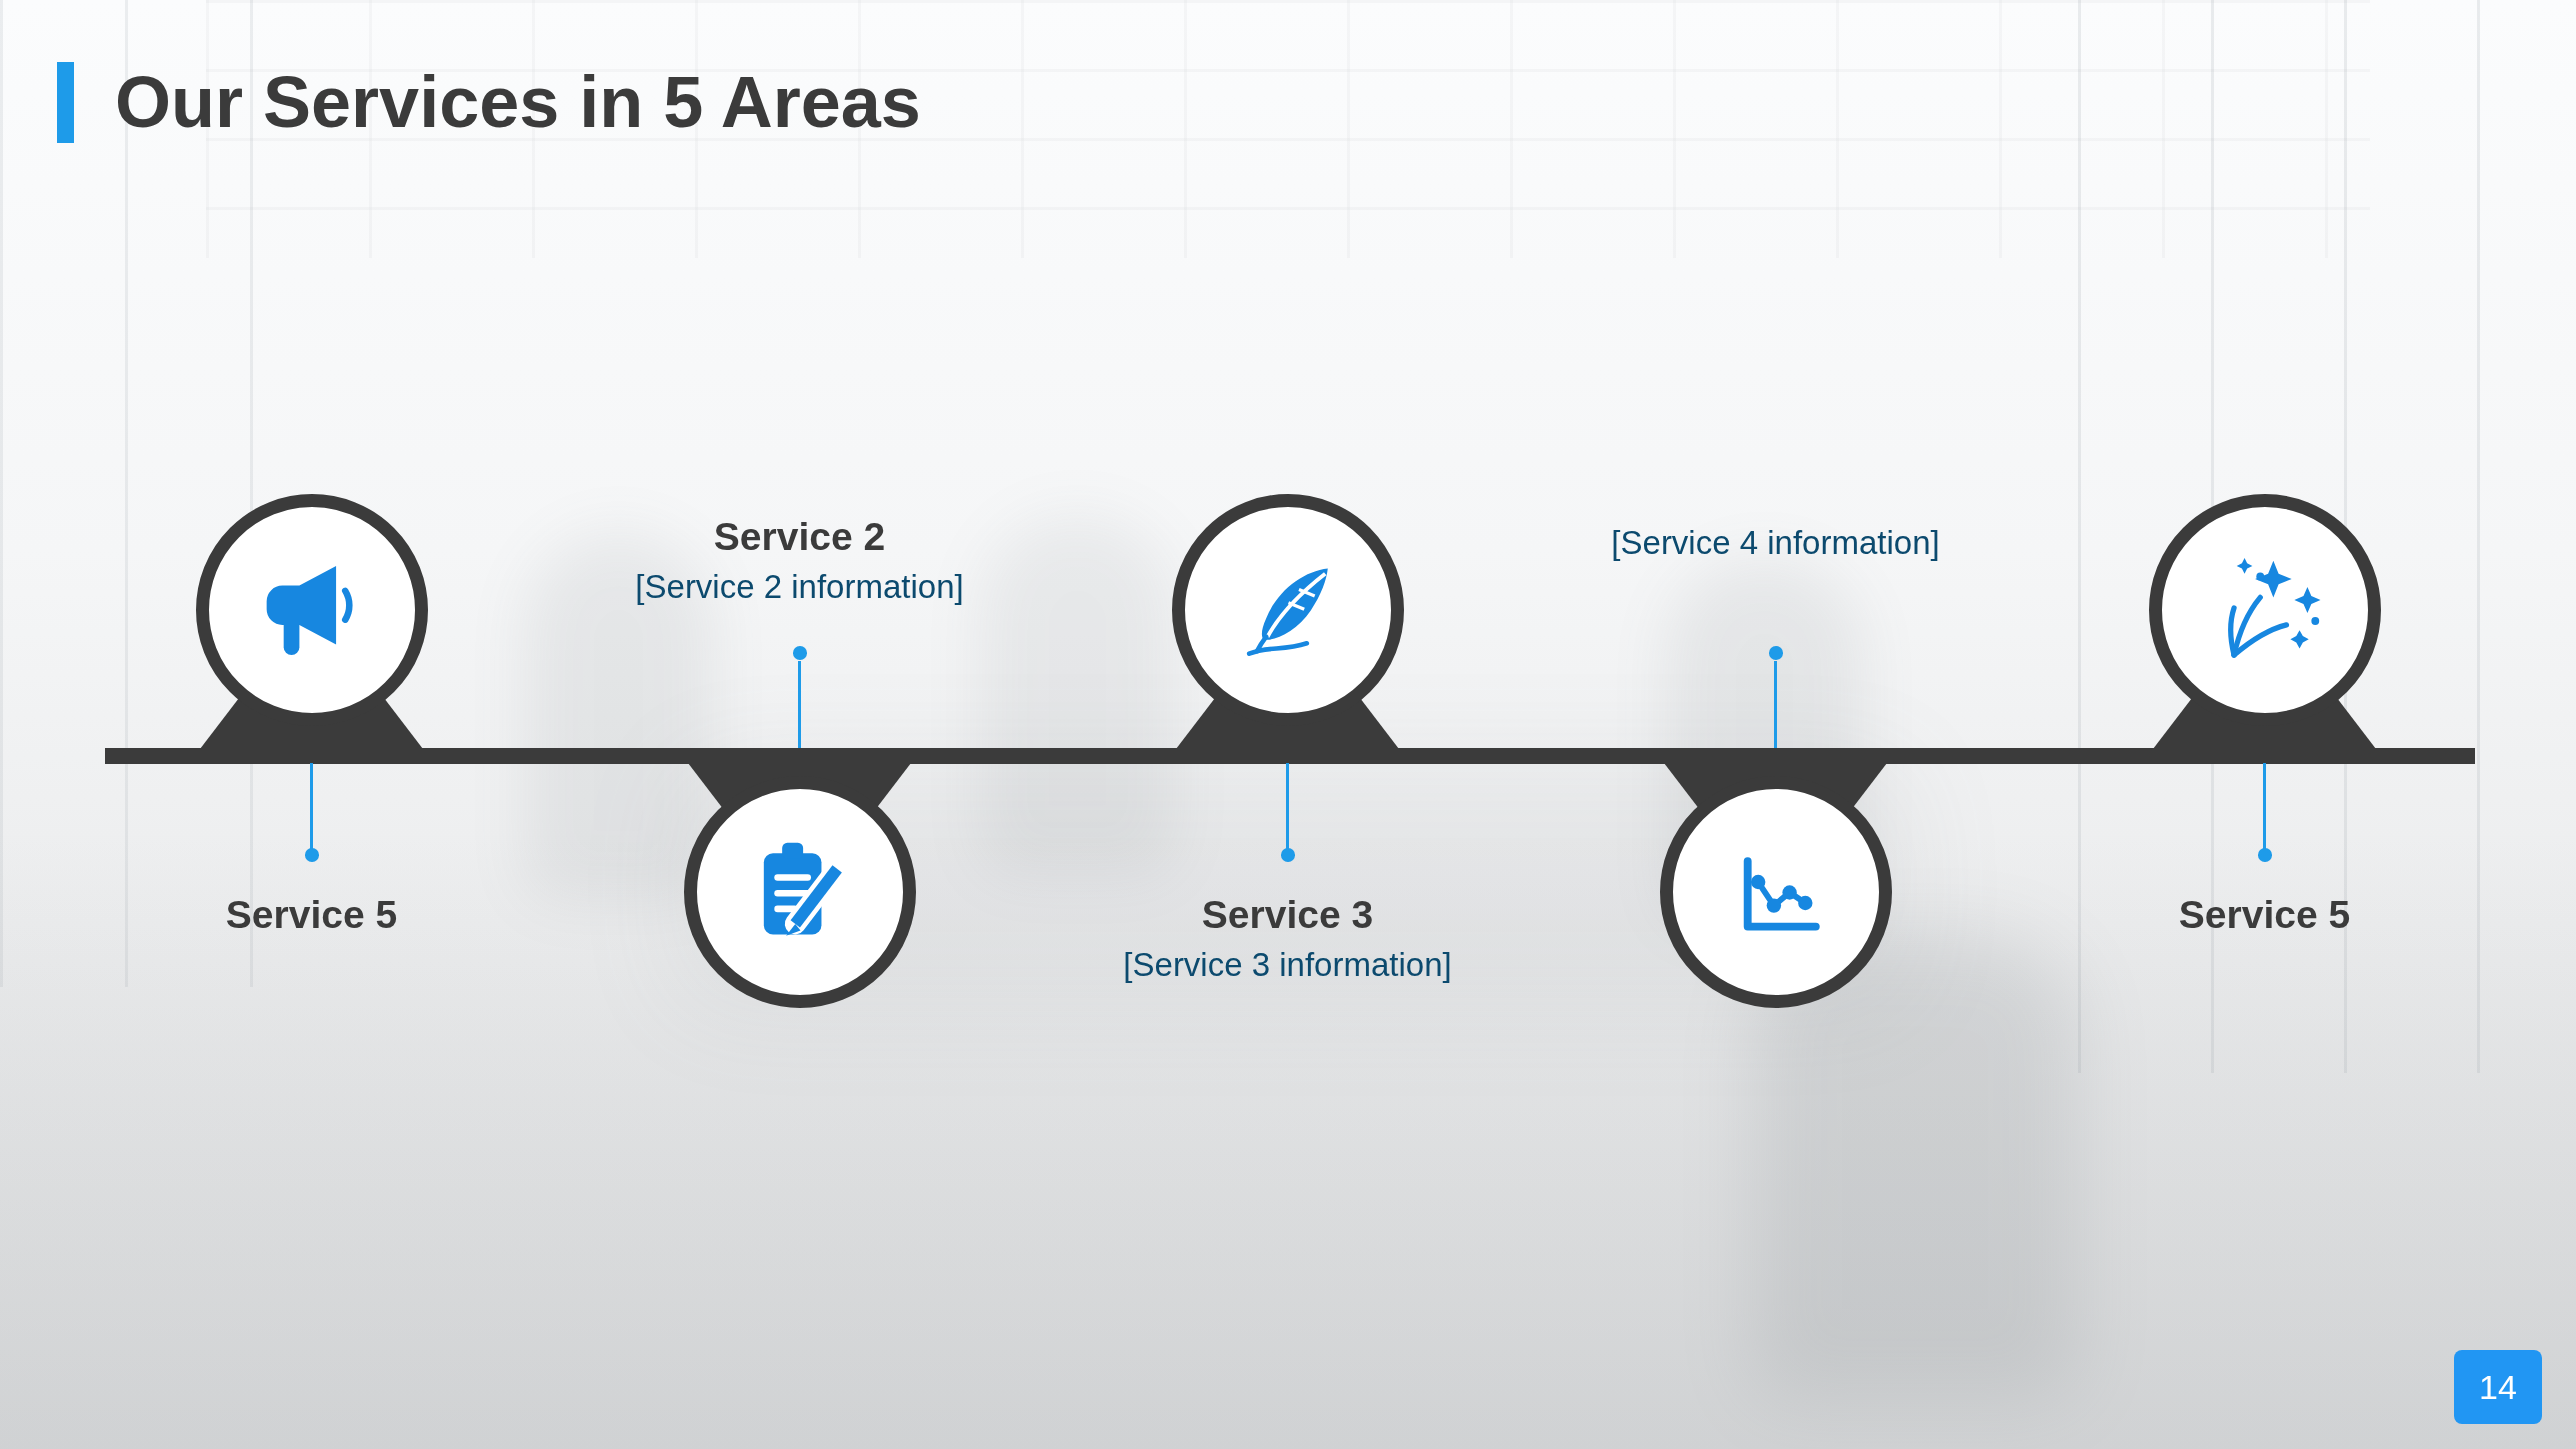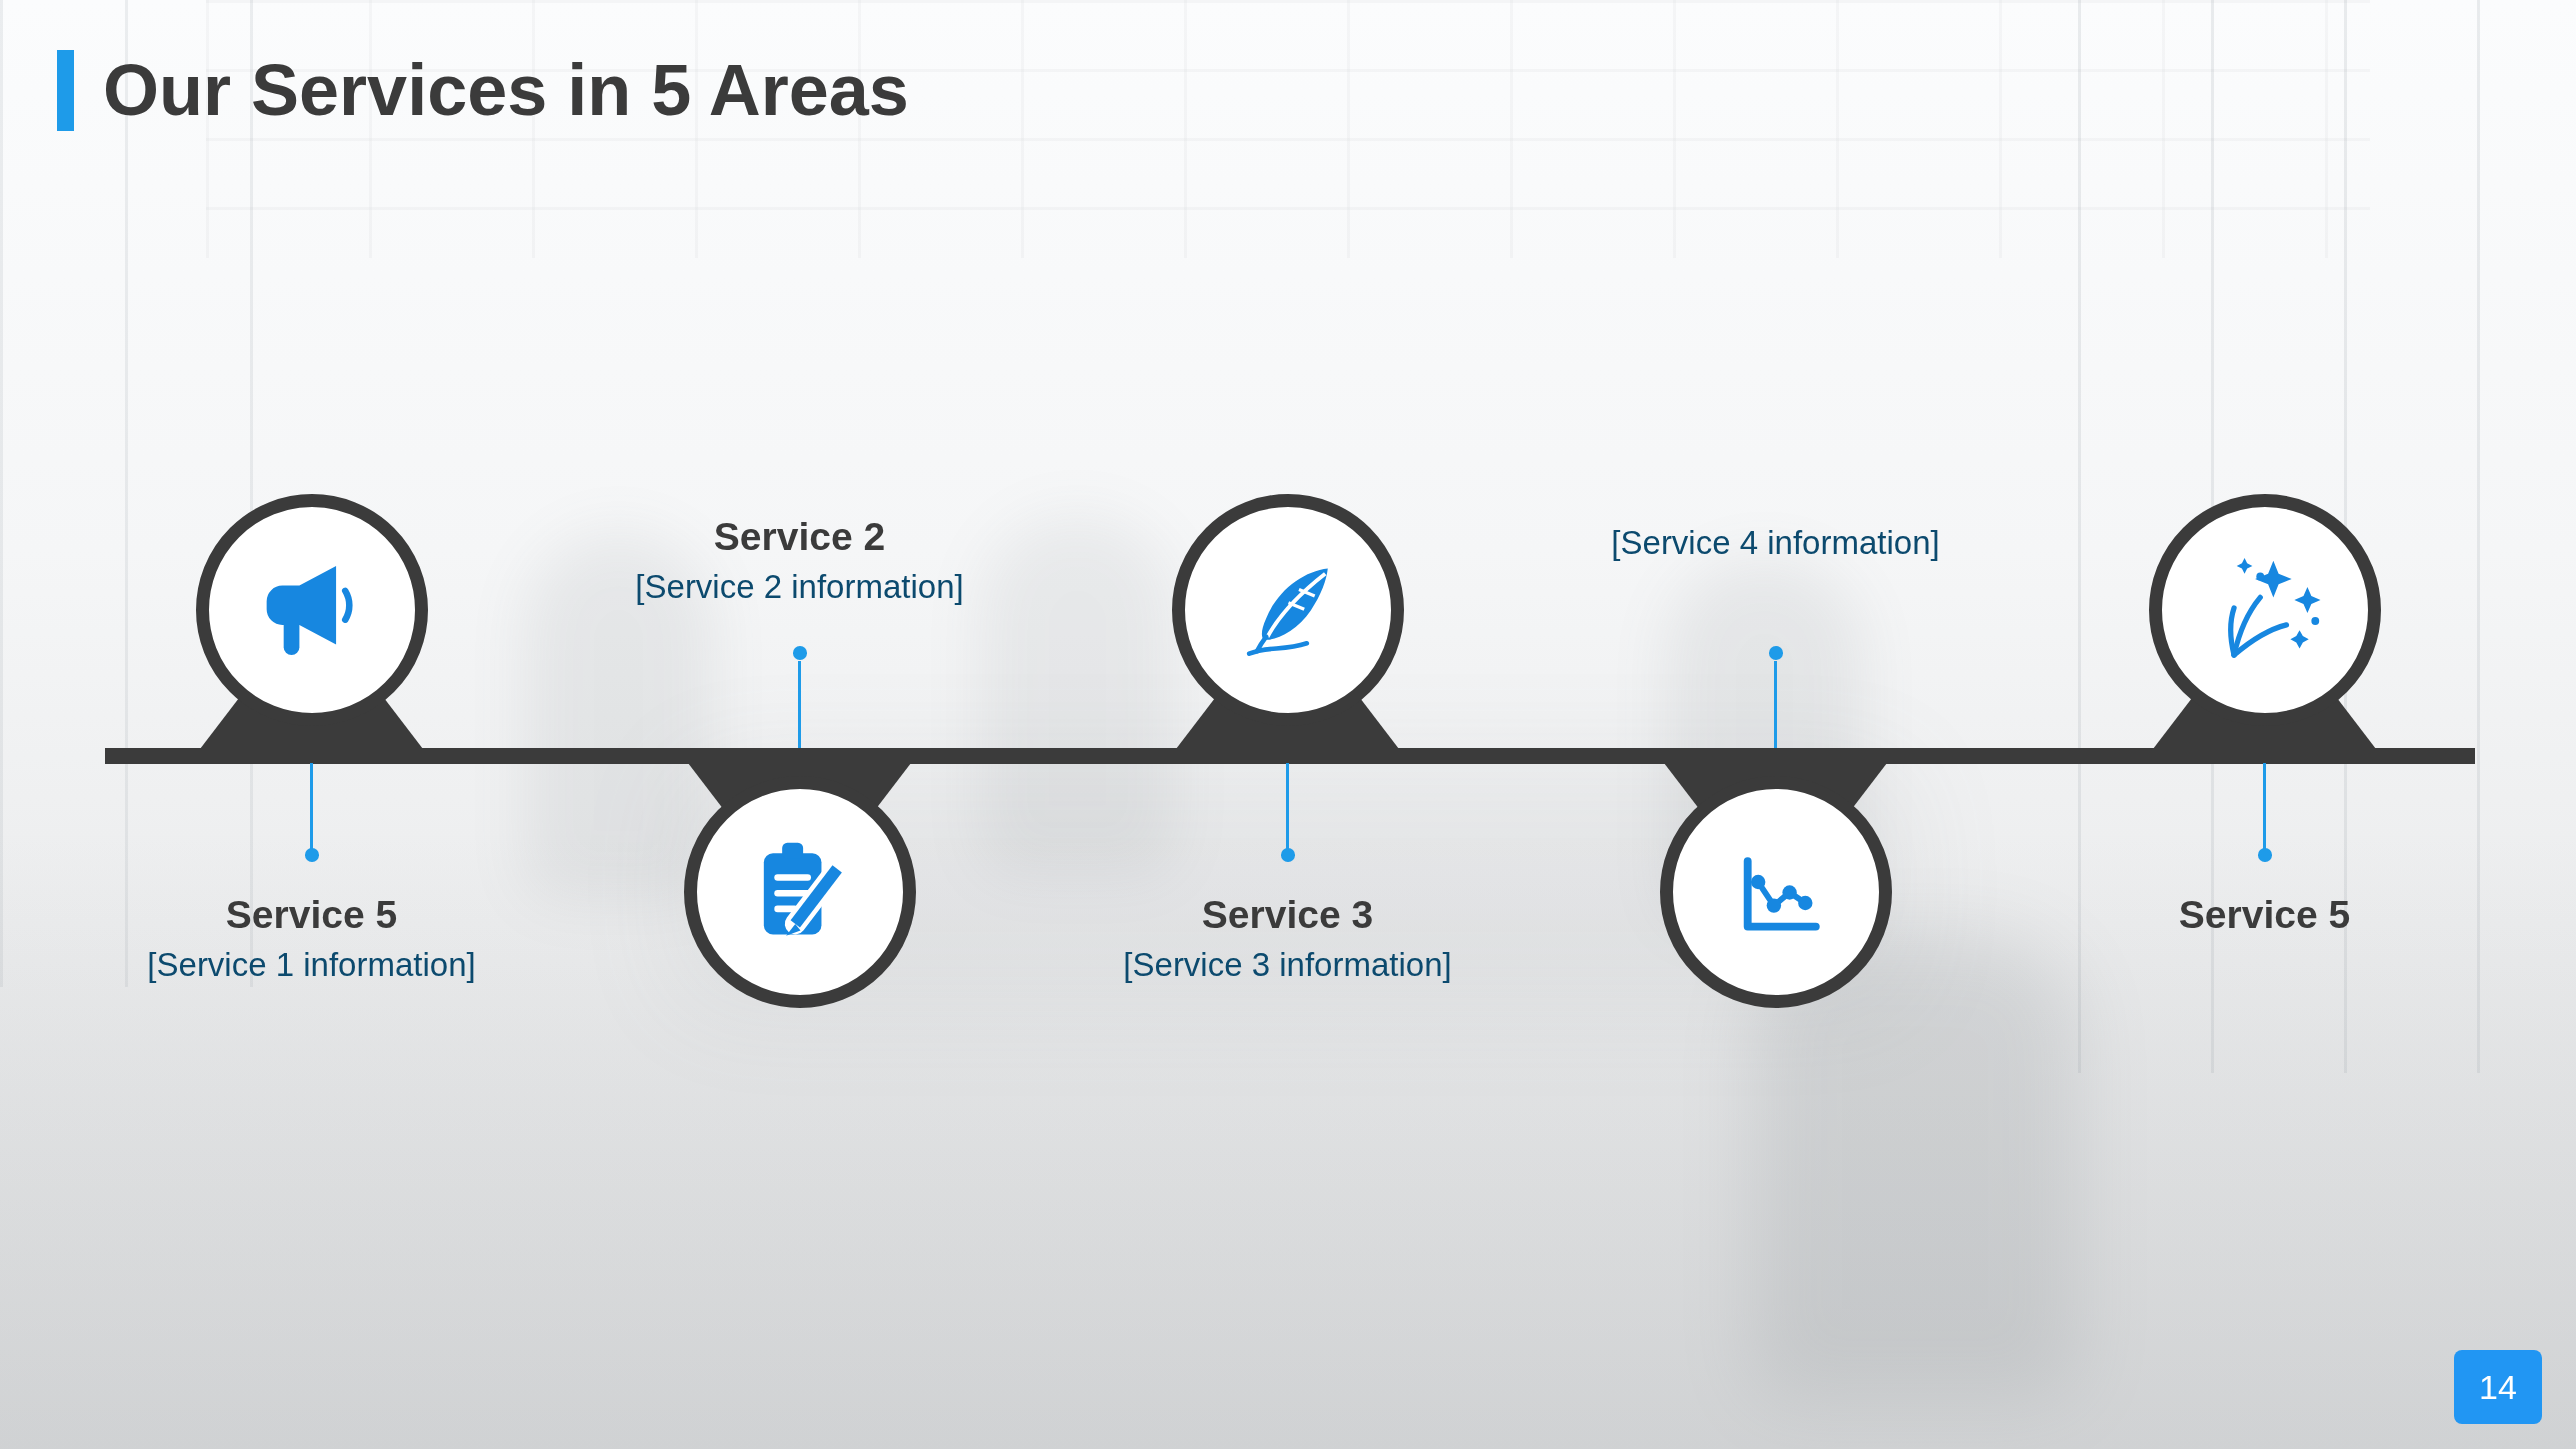"Our Services in 5 Areas" h1.slide-title { margin: 0 -> 12px }
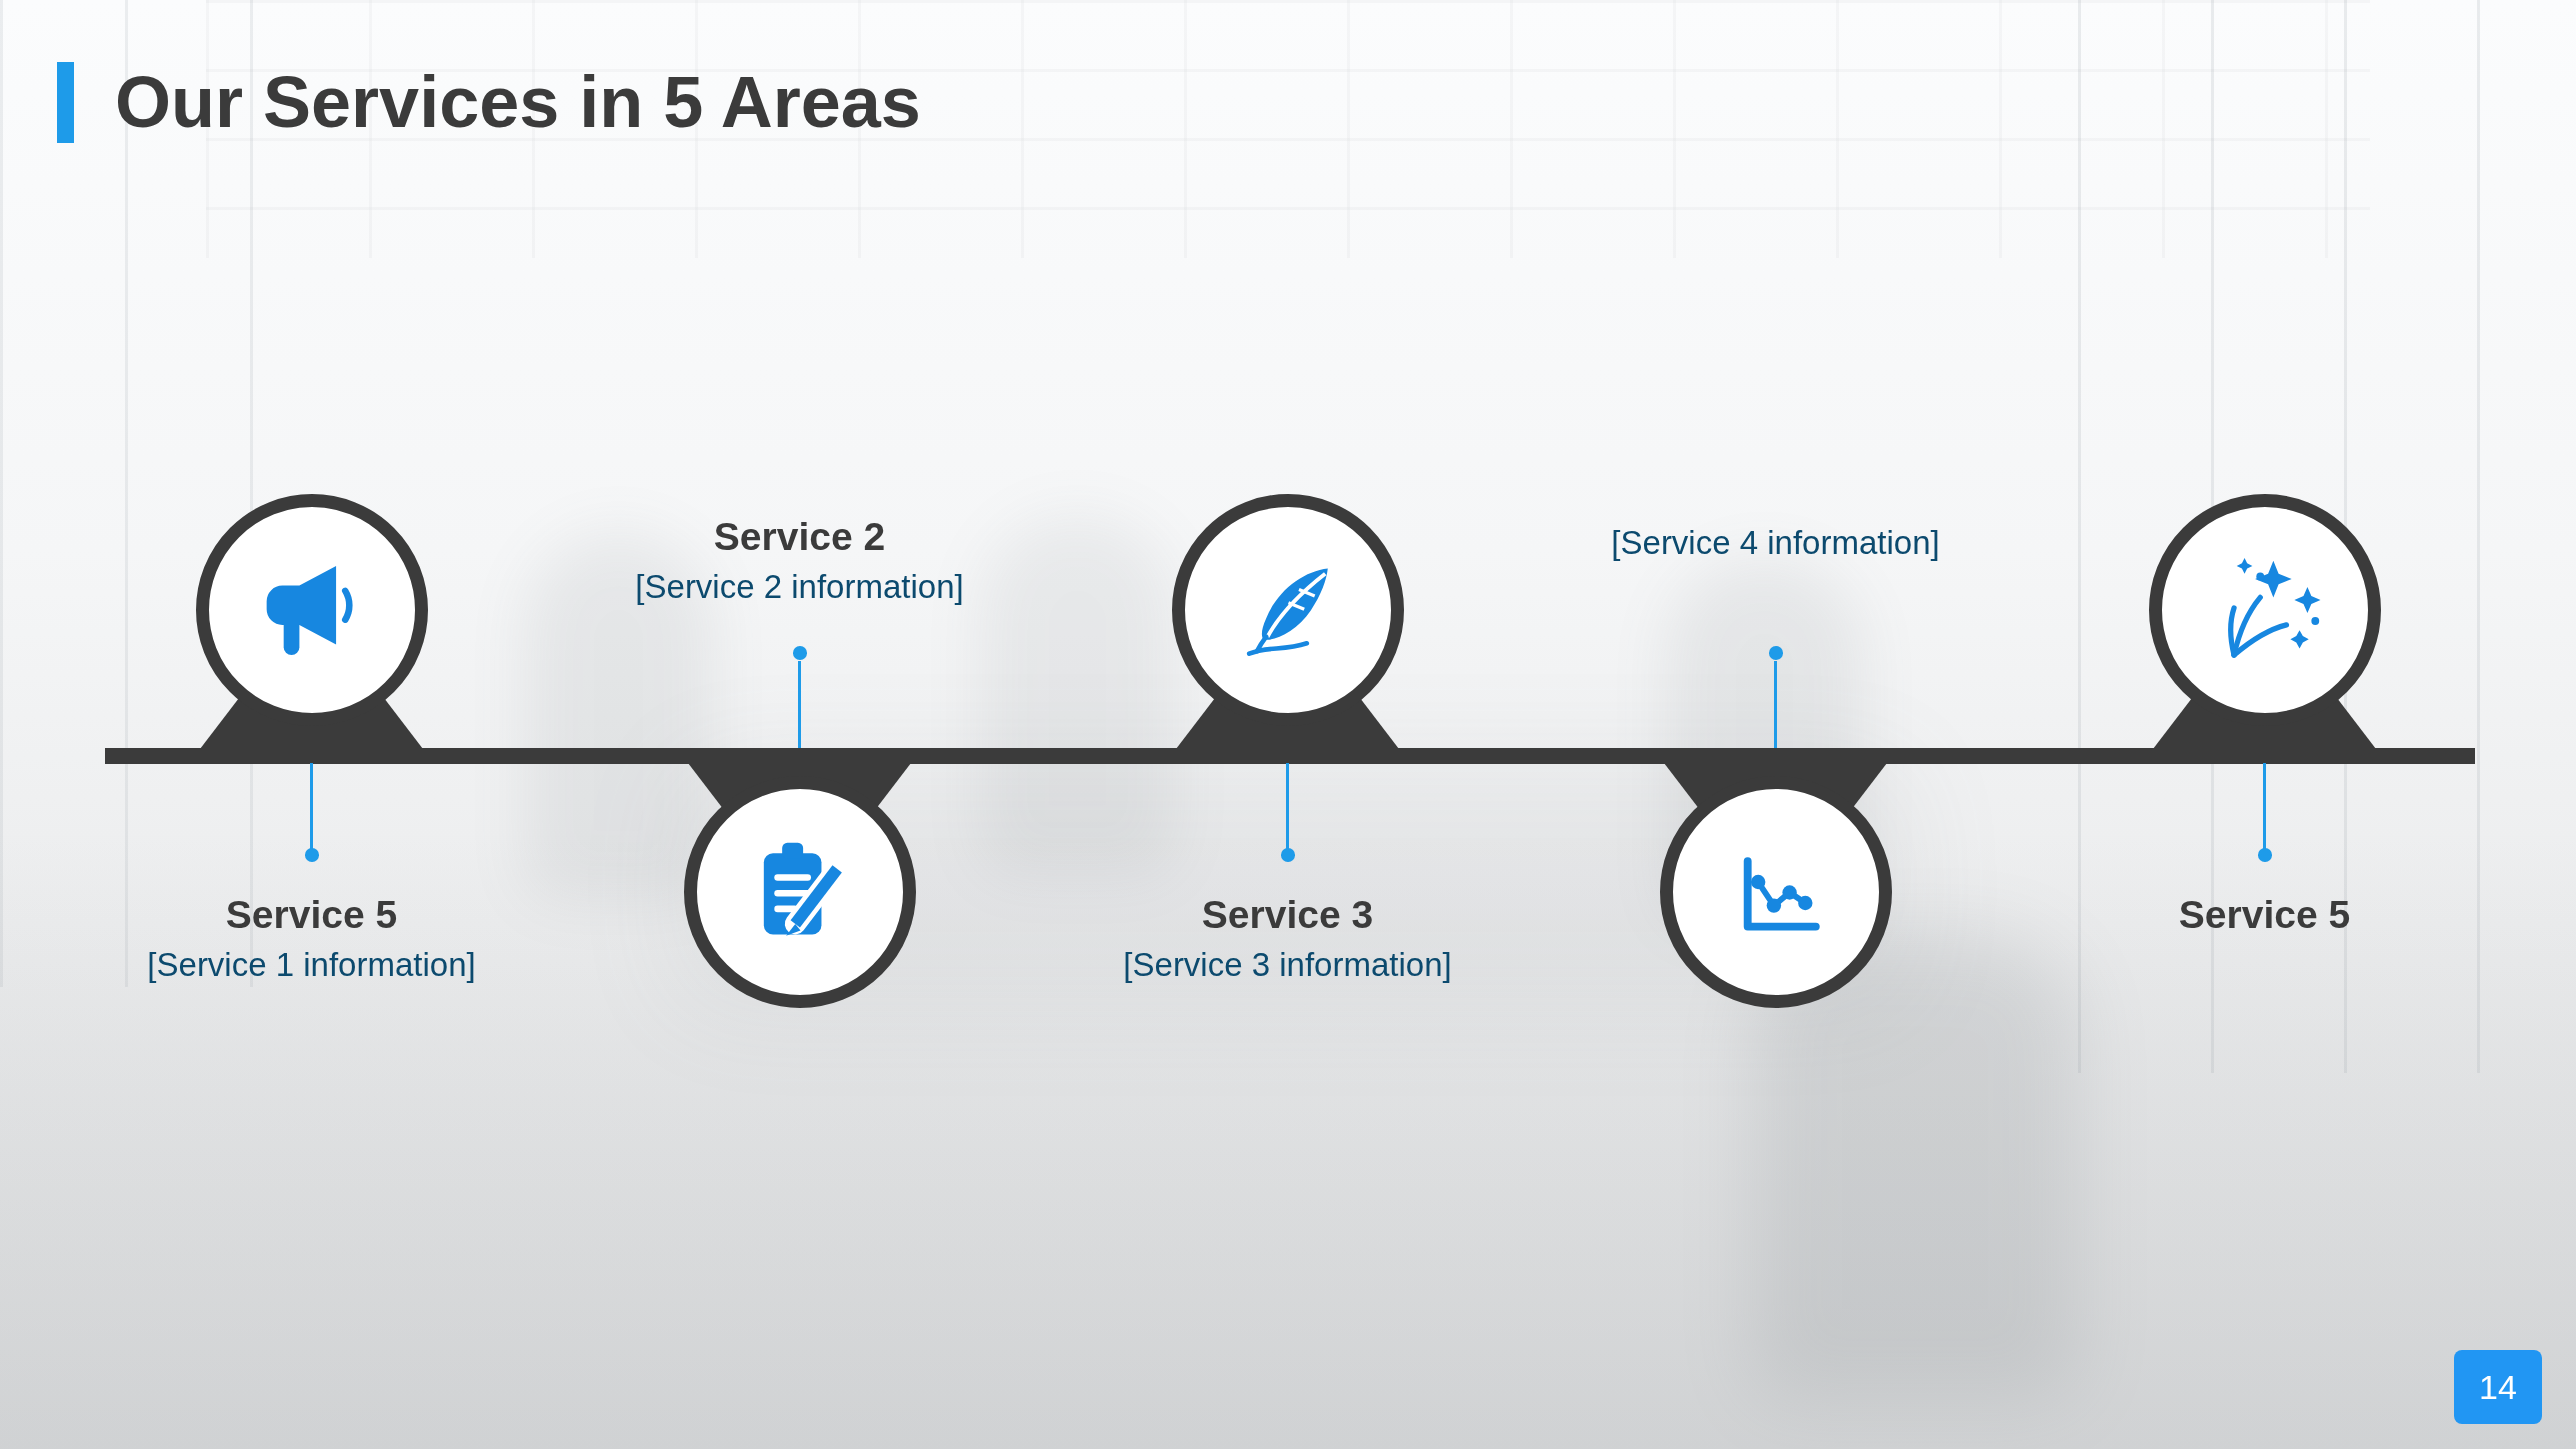"[Service 1 information]" div.svc-info { html: <div>[Service 1 information]</div> -> none }
